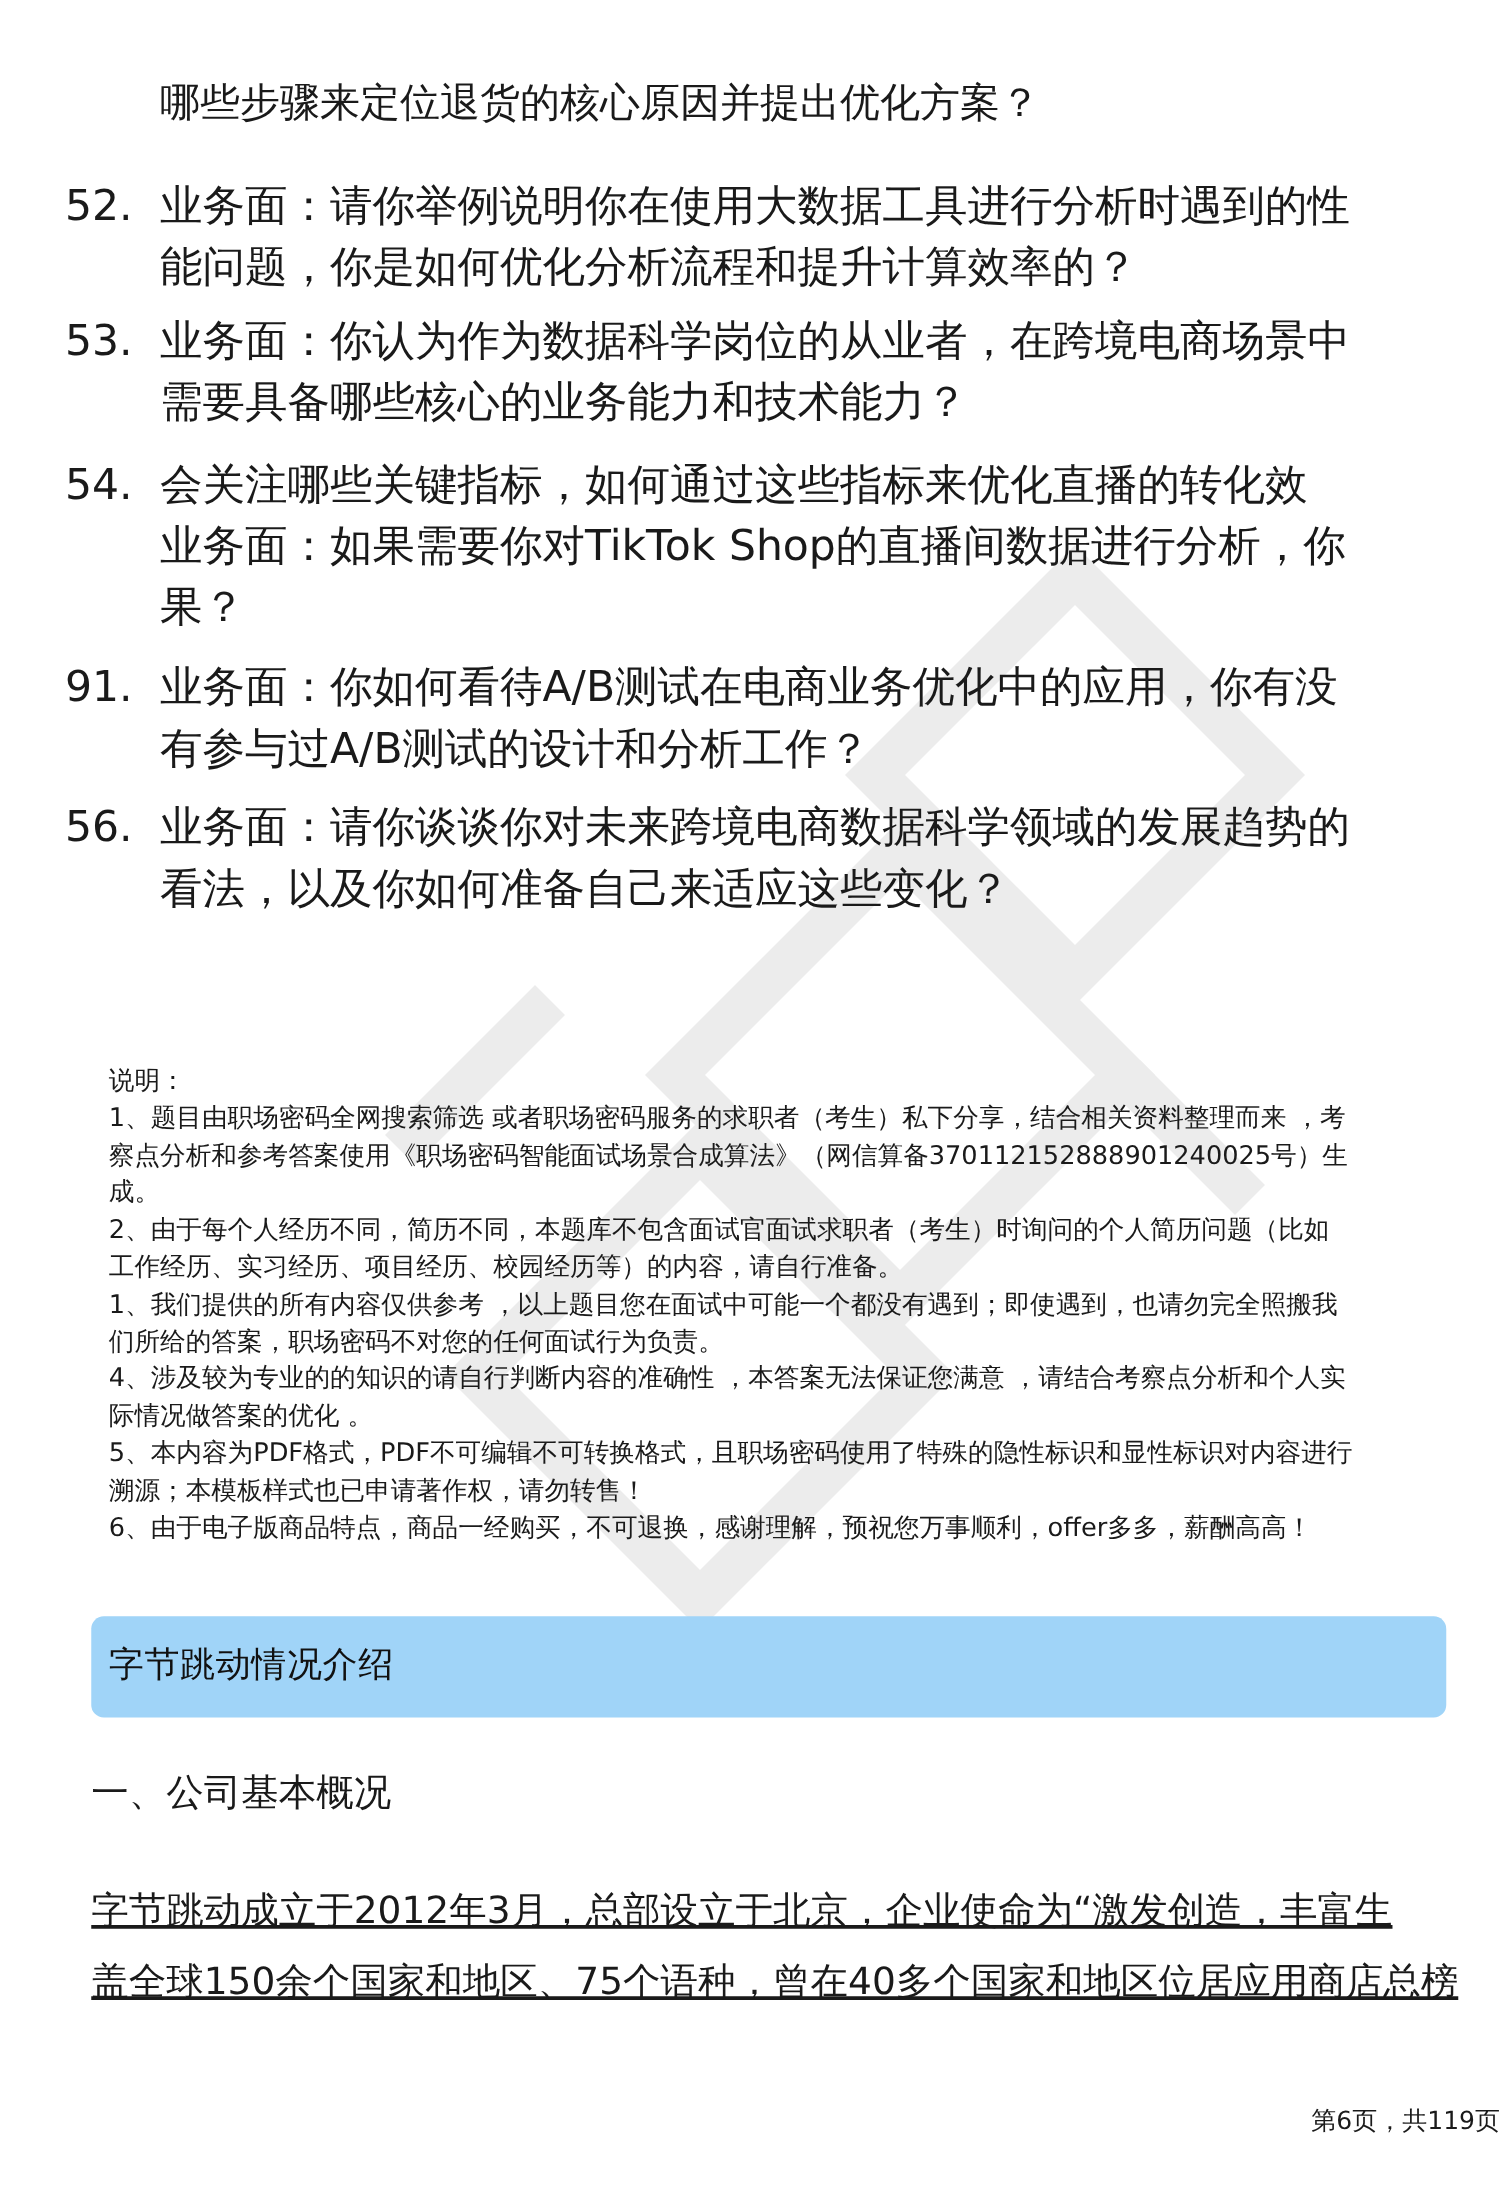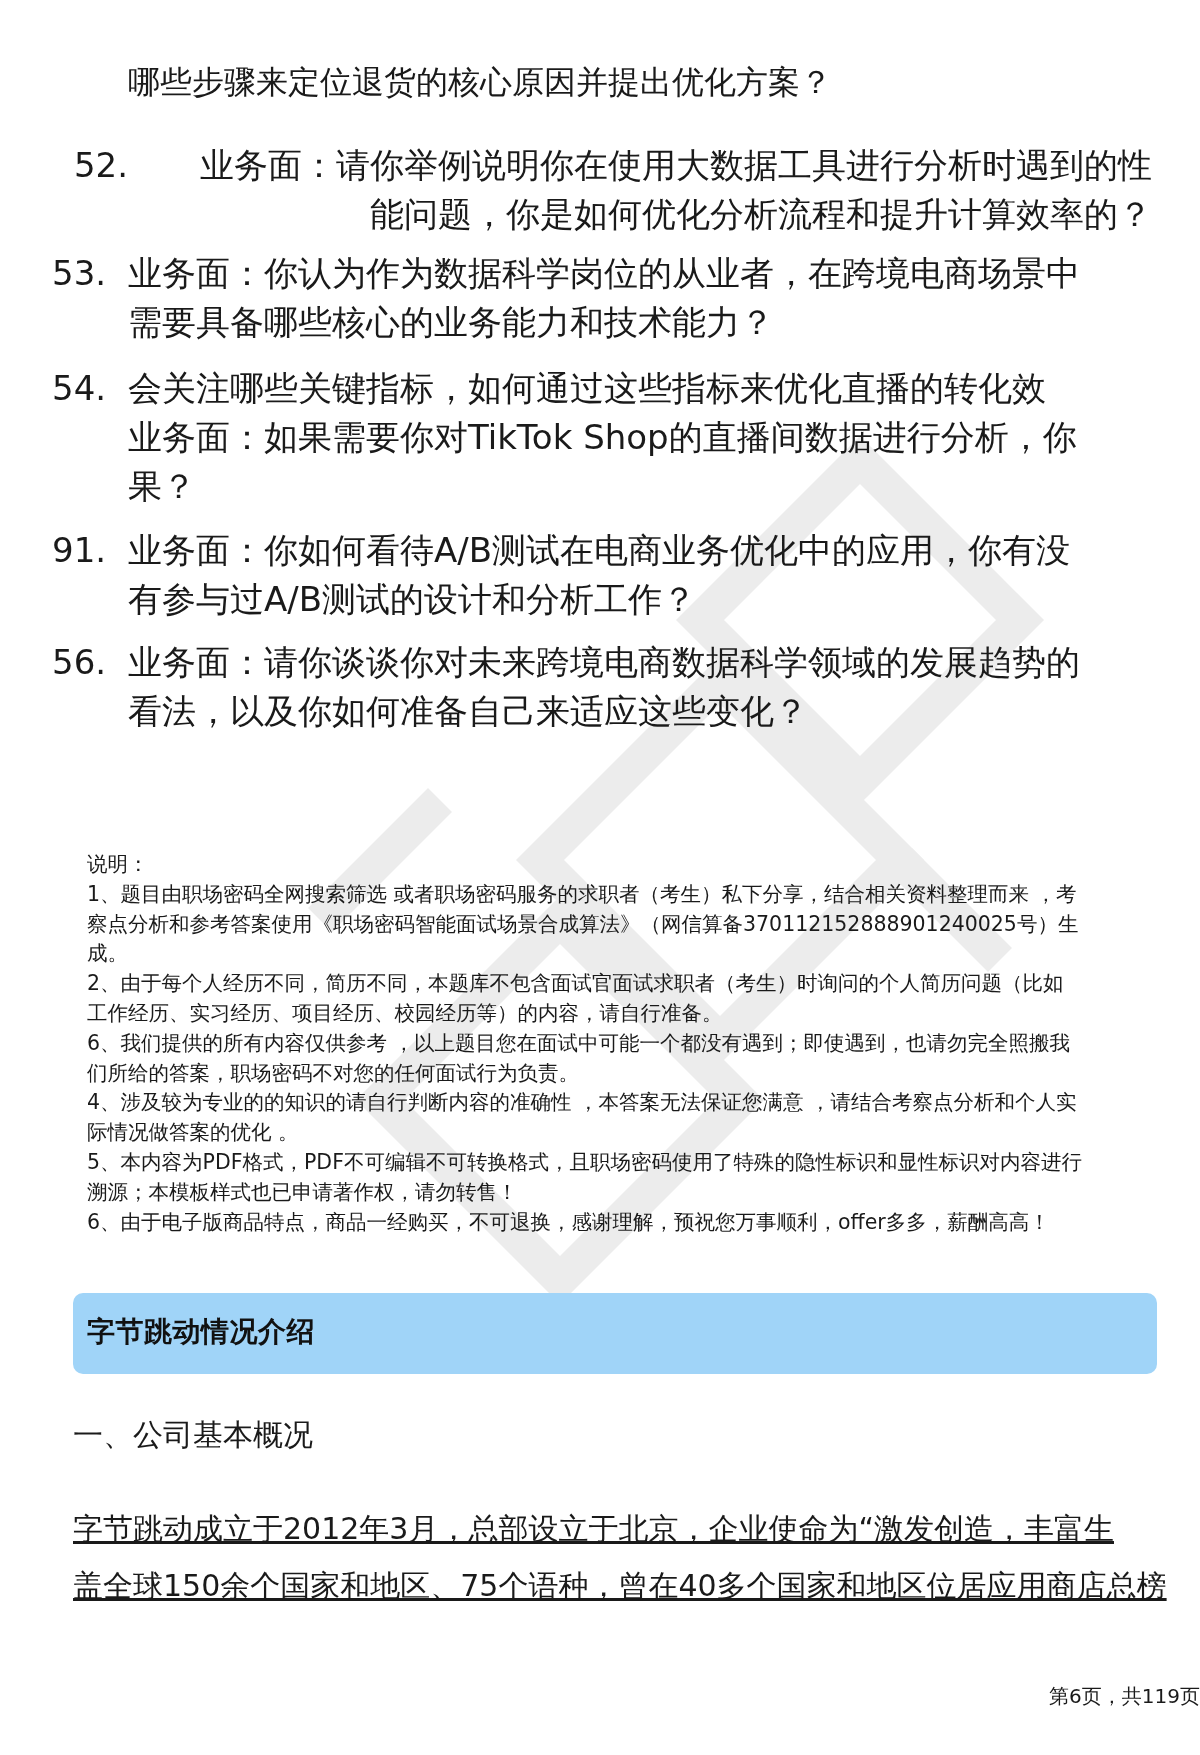"52." div.question { text-align: right -> none }
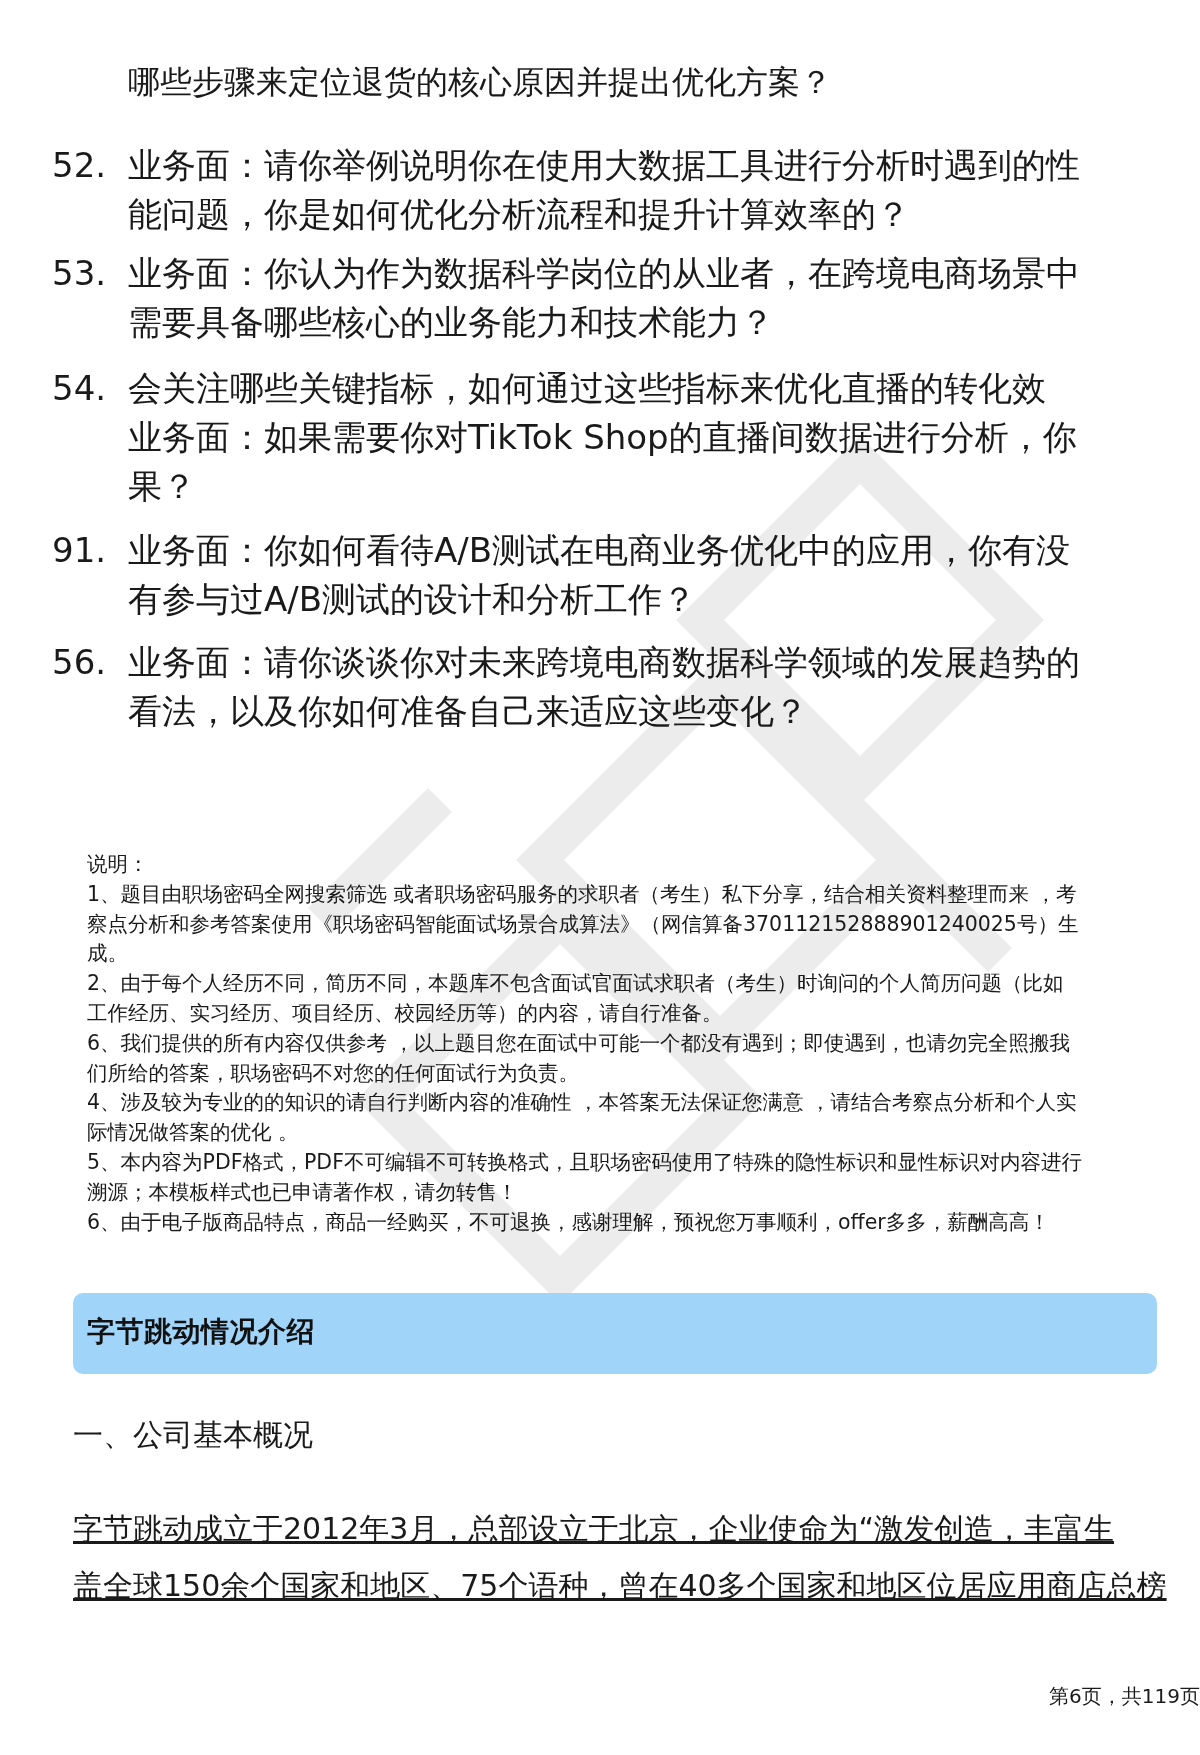"6、我们提供的所有内容仅供参考" span.line { text: 6 -> 1 }
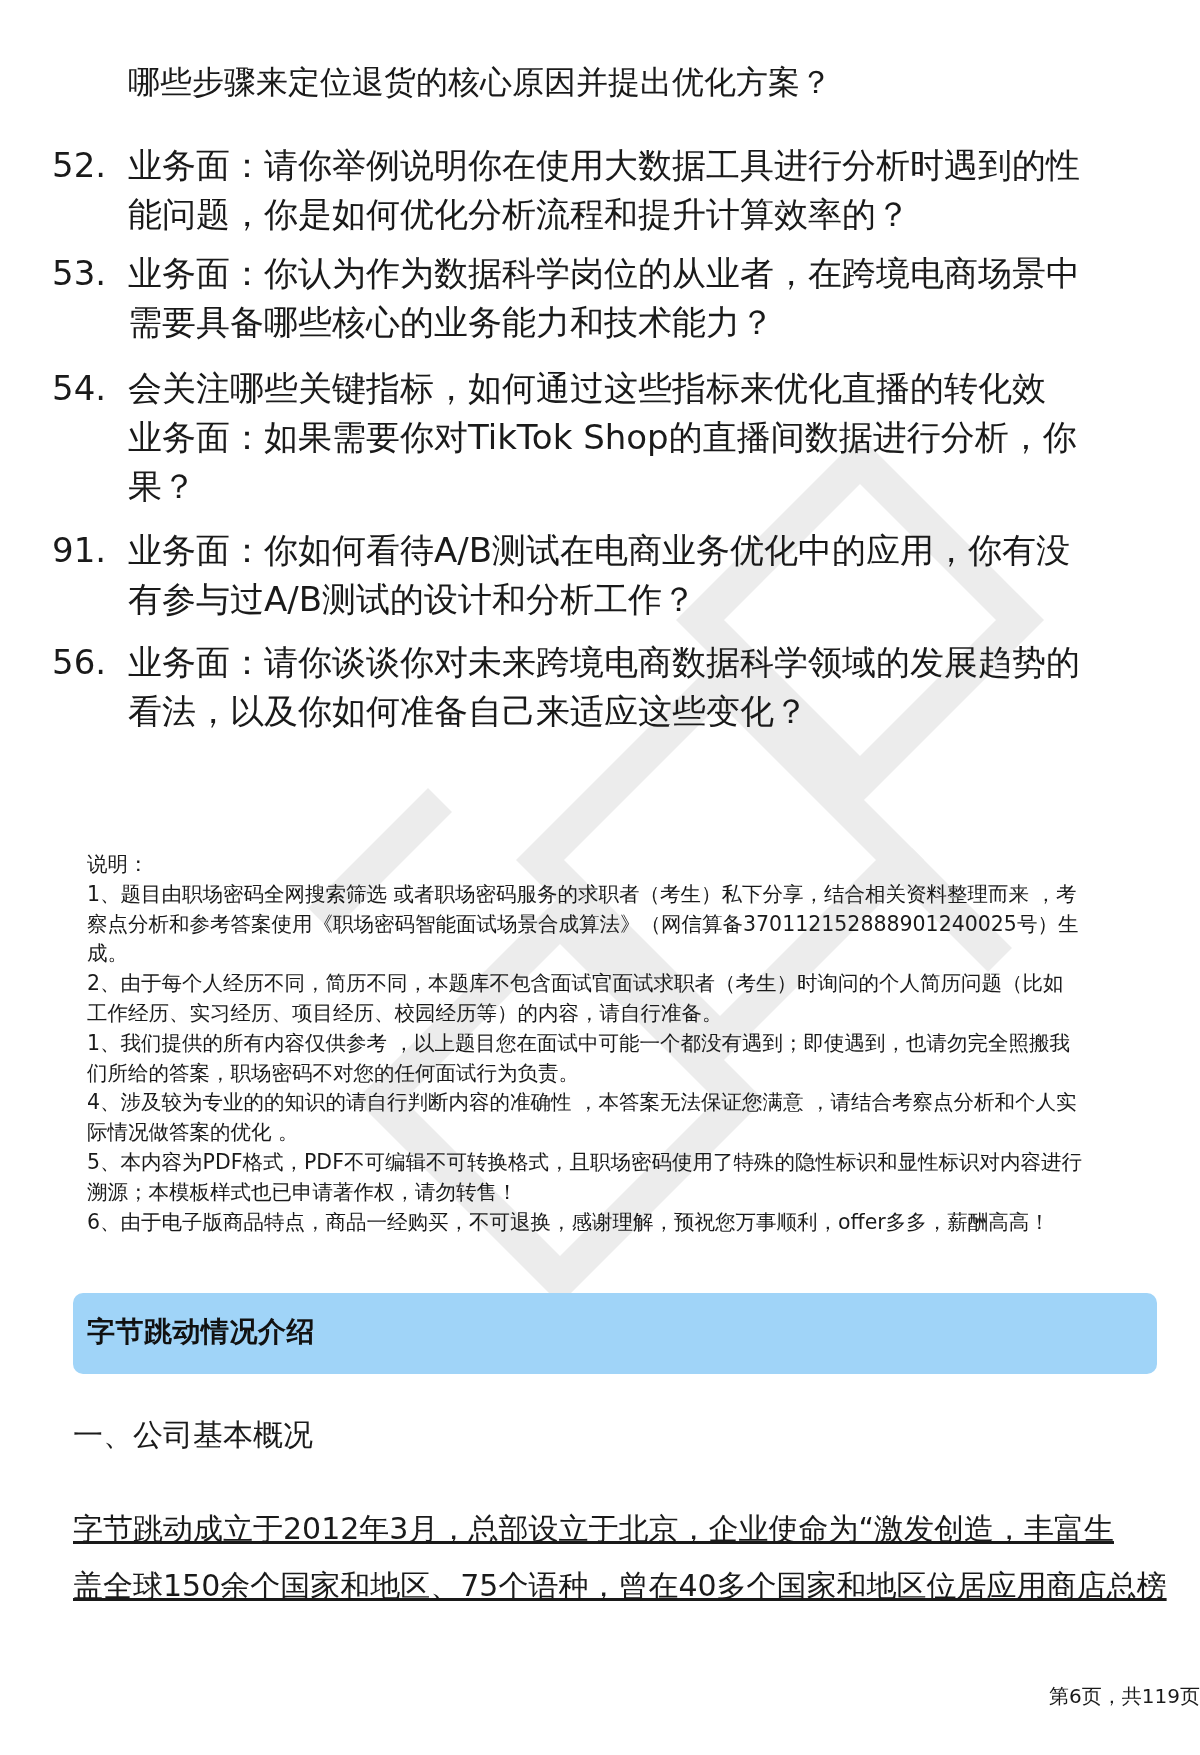"字节跳动情况介绍" .section-band .title { font-weight: bold -> normal }
